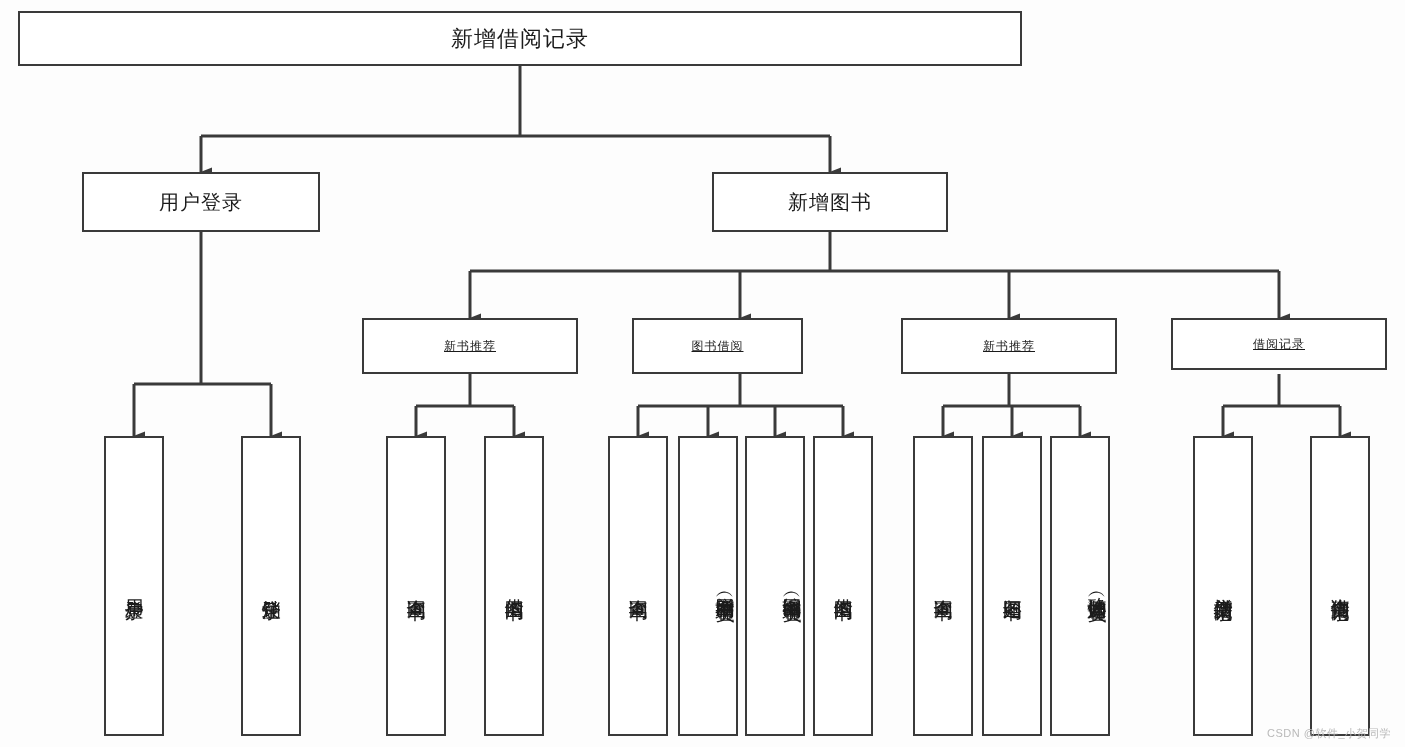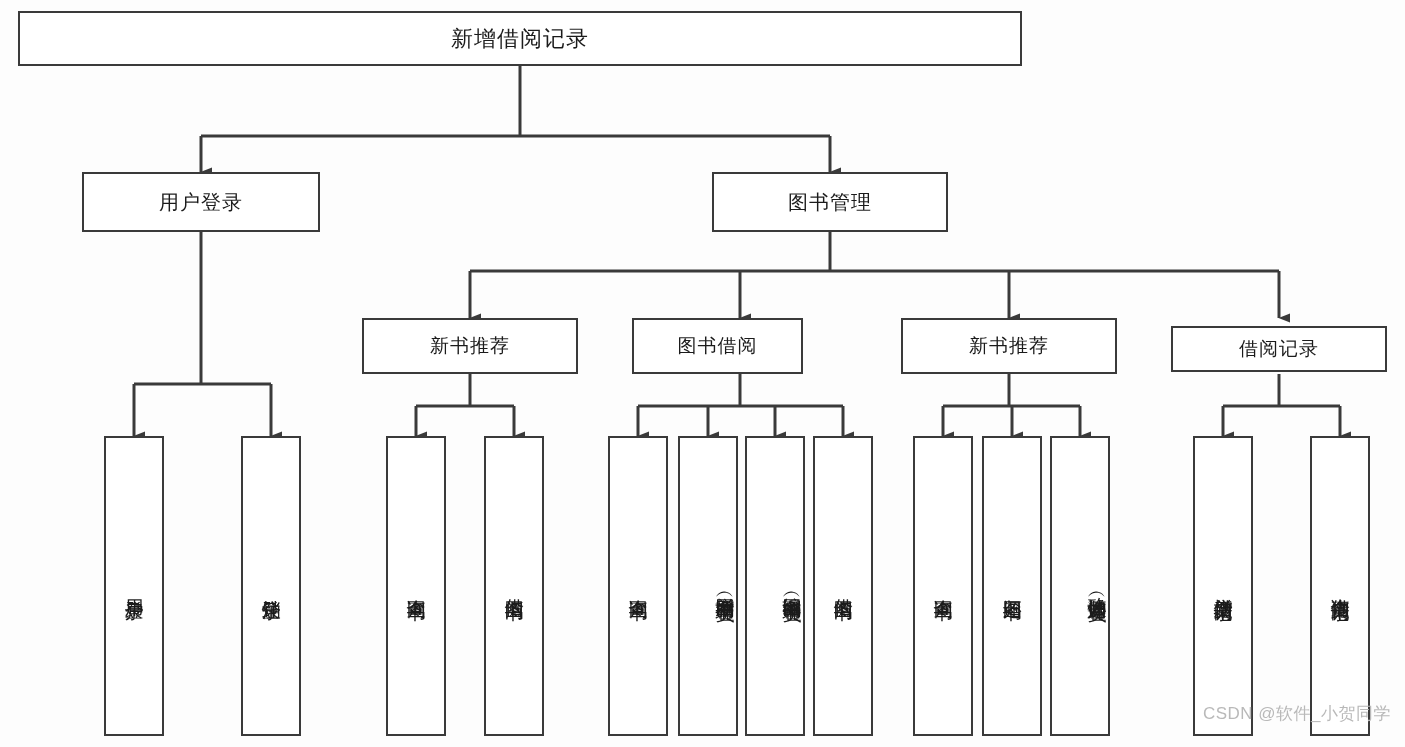"图书管理" span.node-label { text: 图书管理 -> 新增图书 }
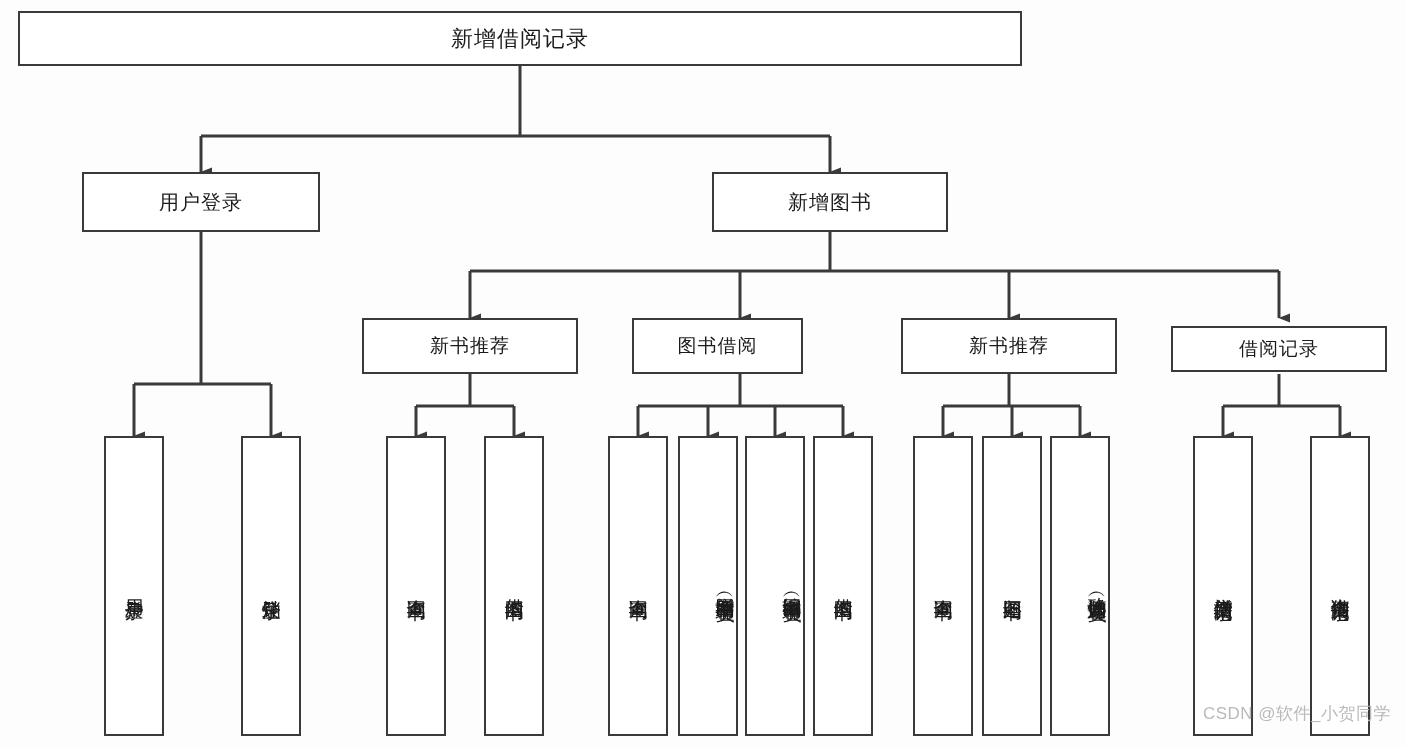"新书推荐" .node-l3 { font-size: 19px -> 12px; text-decoration: none -> underline }
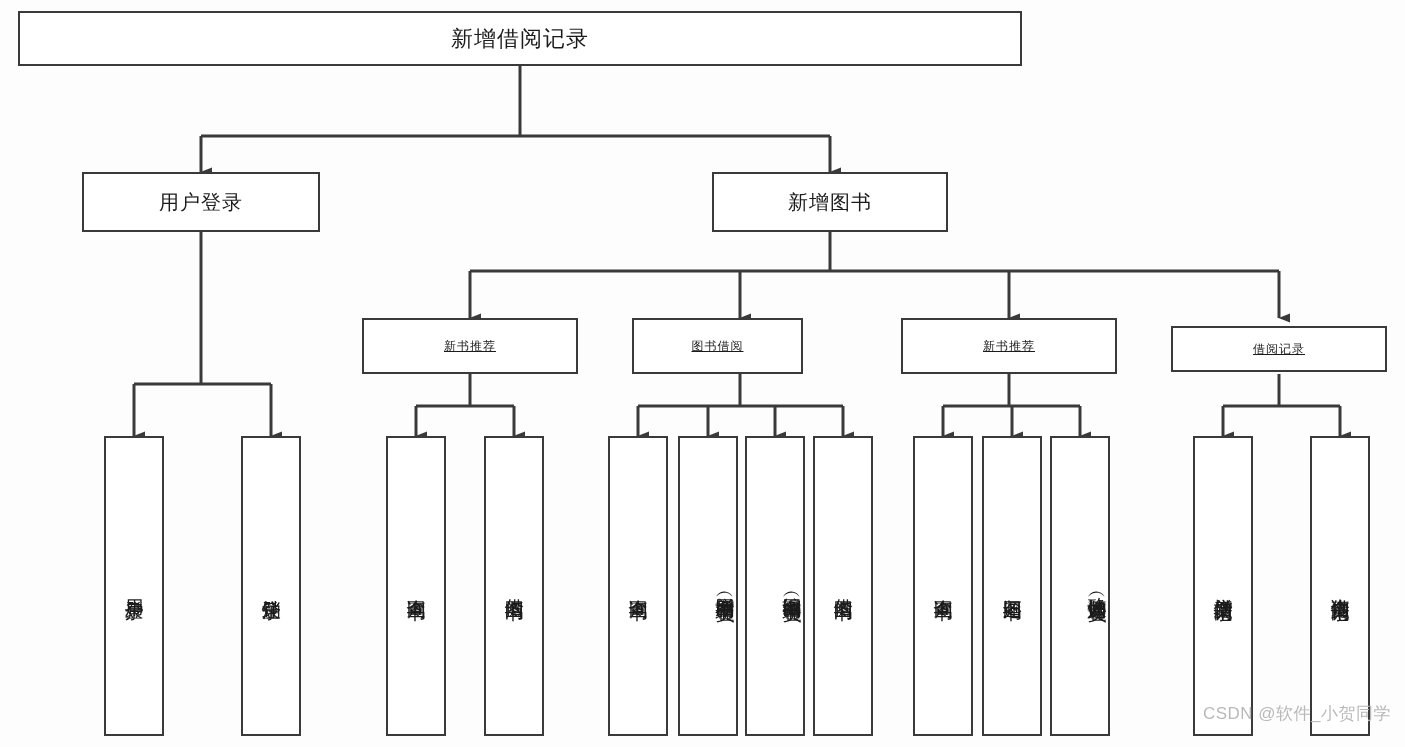"借阅记录" div.node { height: 46px -> 52px; margin-top: 8px -> none }
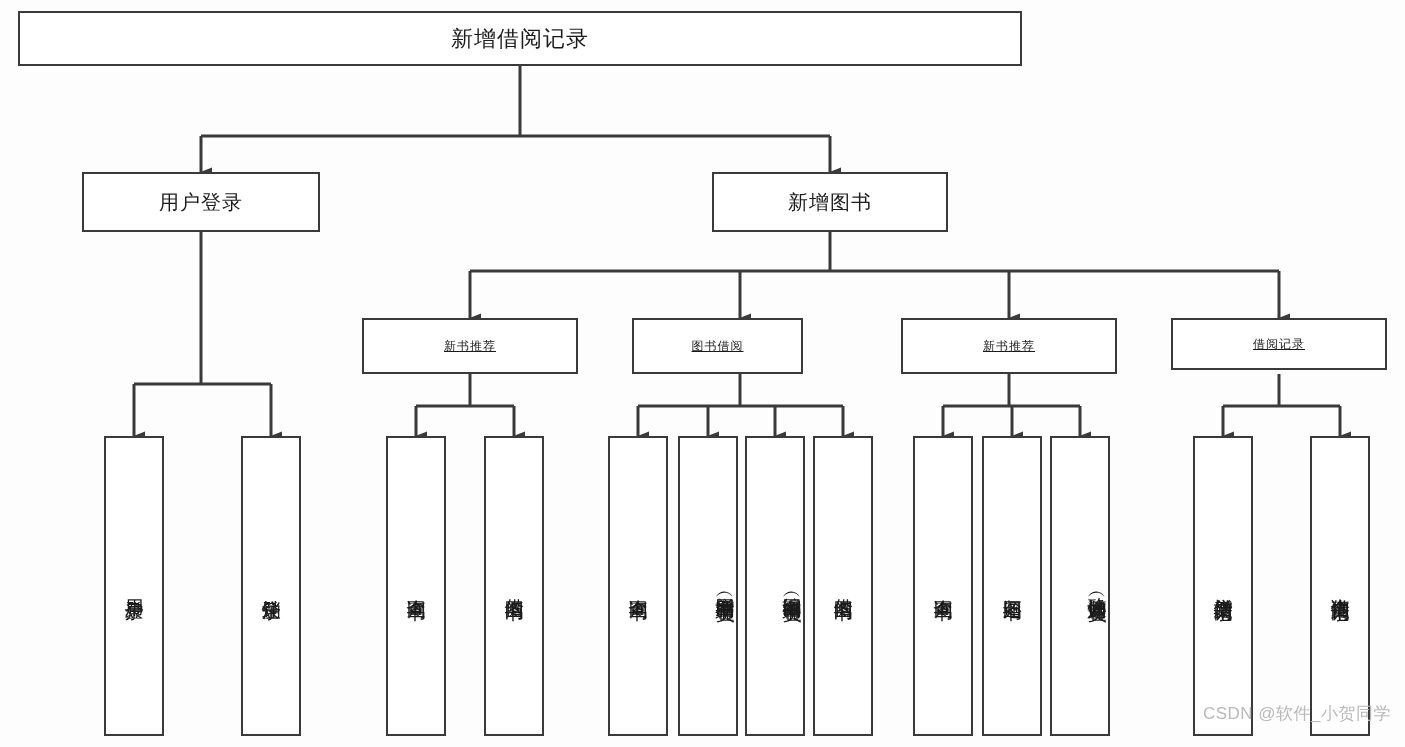"CSDN @软件_小贺同学" #watermark { bottom: 22px -> 6px; font-size: 17px -> 11px }
